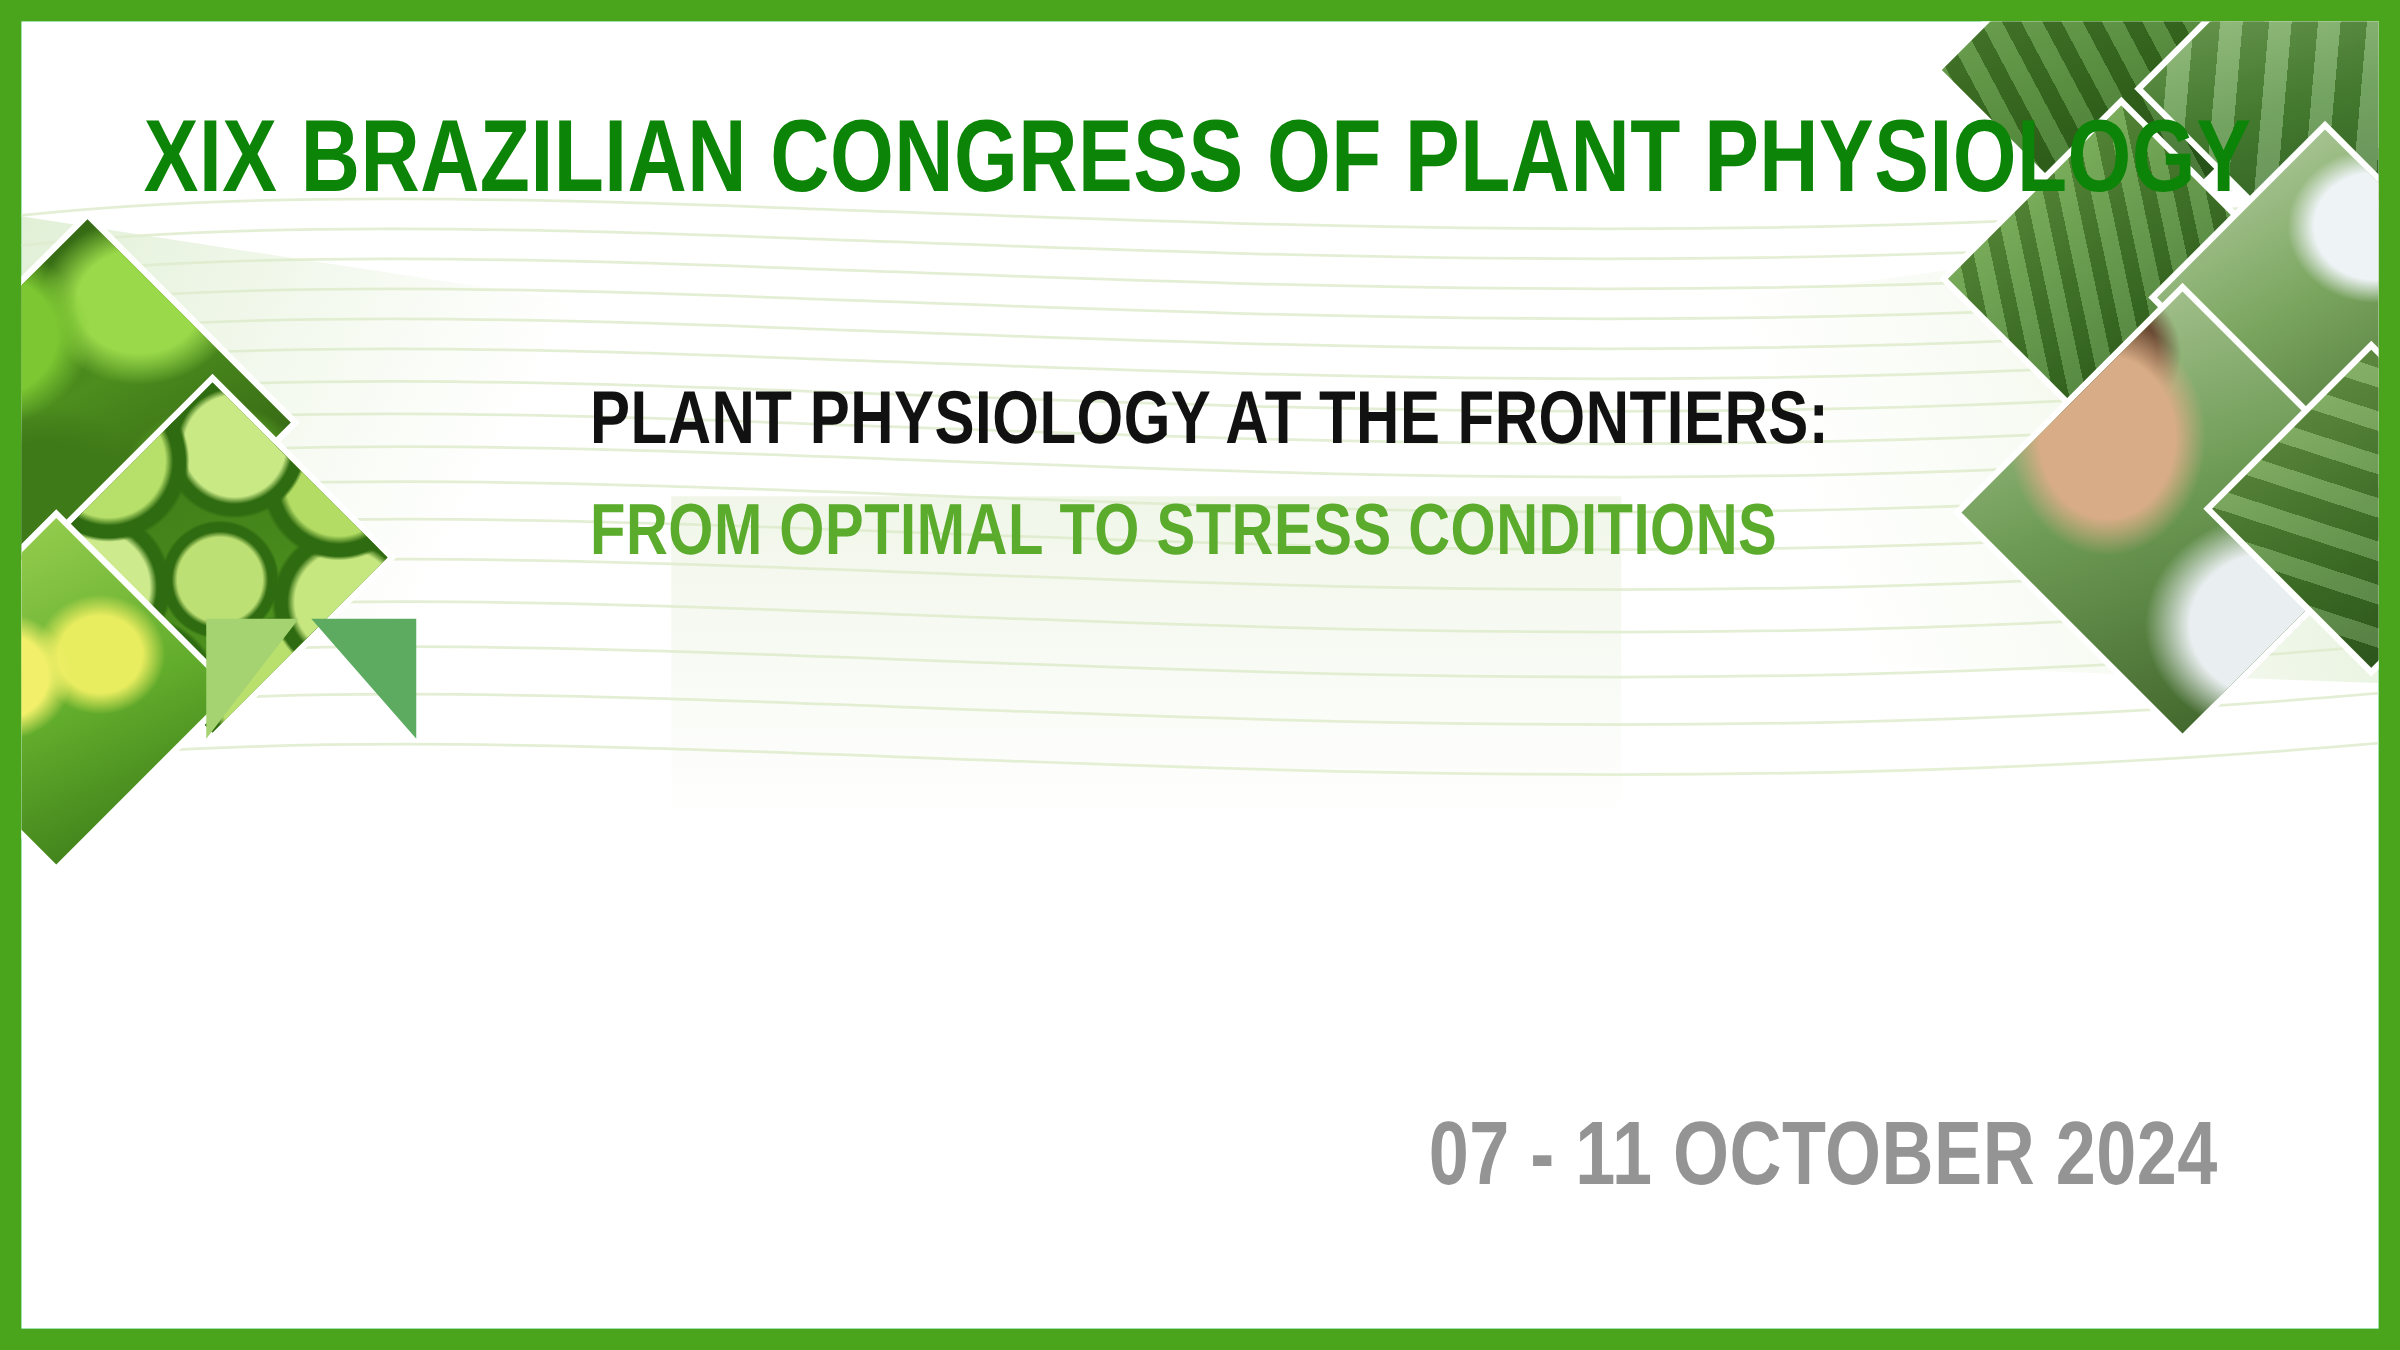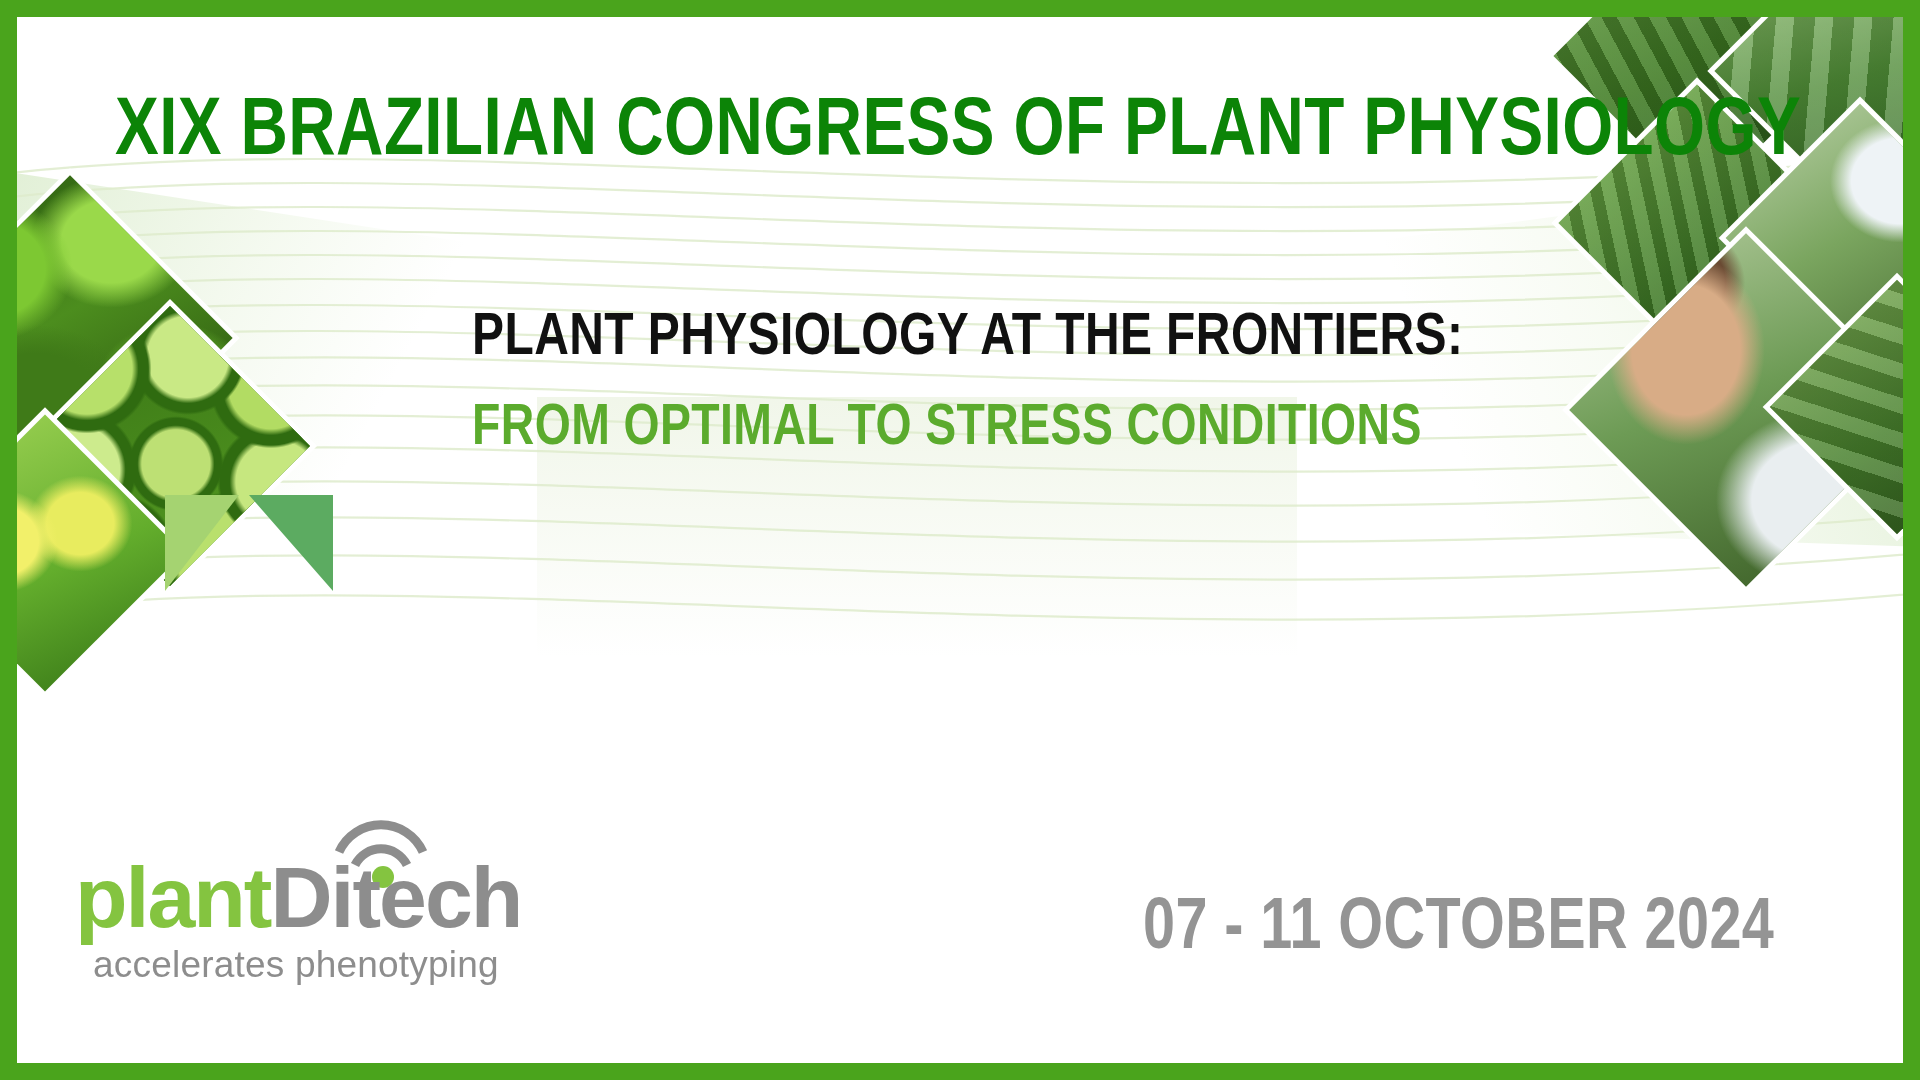"plantDitech" div.logo { html: <div> <svg> <g> <path></path> <path></path> </g> </svg> <div></div> <div> <span>plant</span><span>Ditech</span> </div> <div>accelerates phenotyping</div> </div> -> none }
